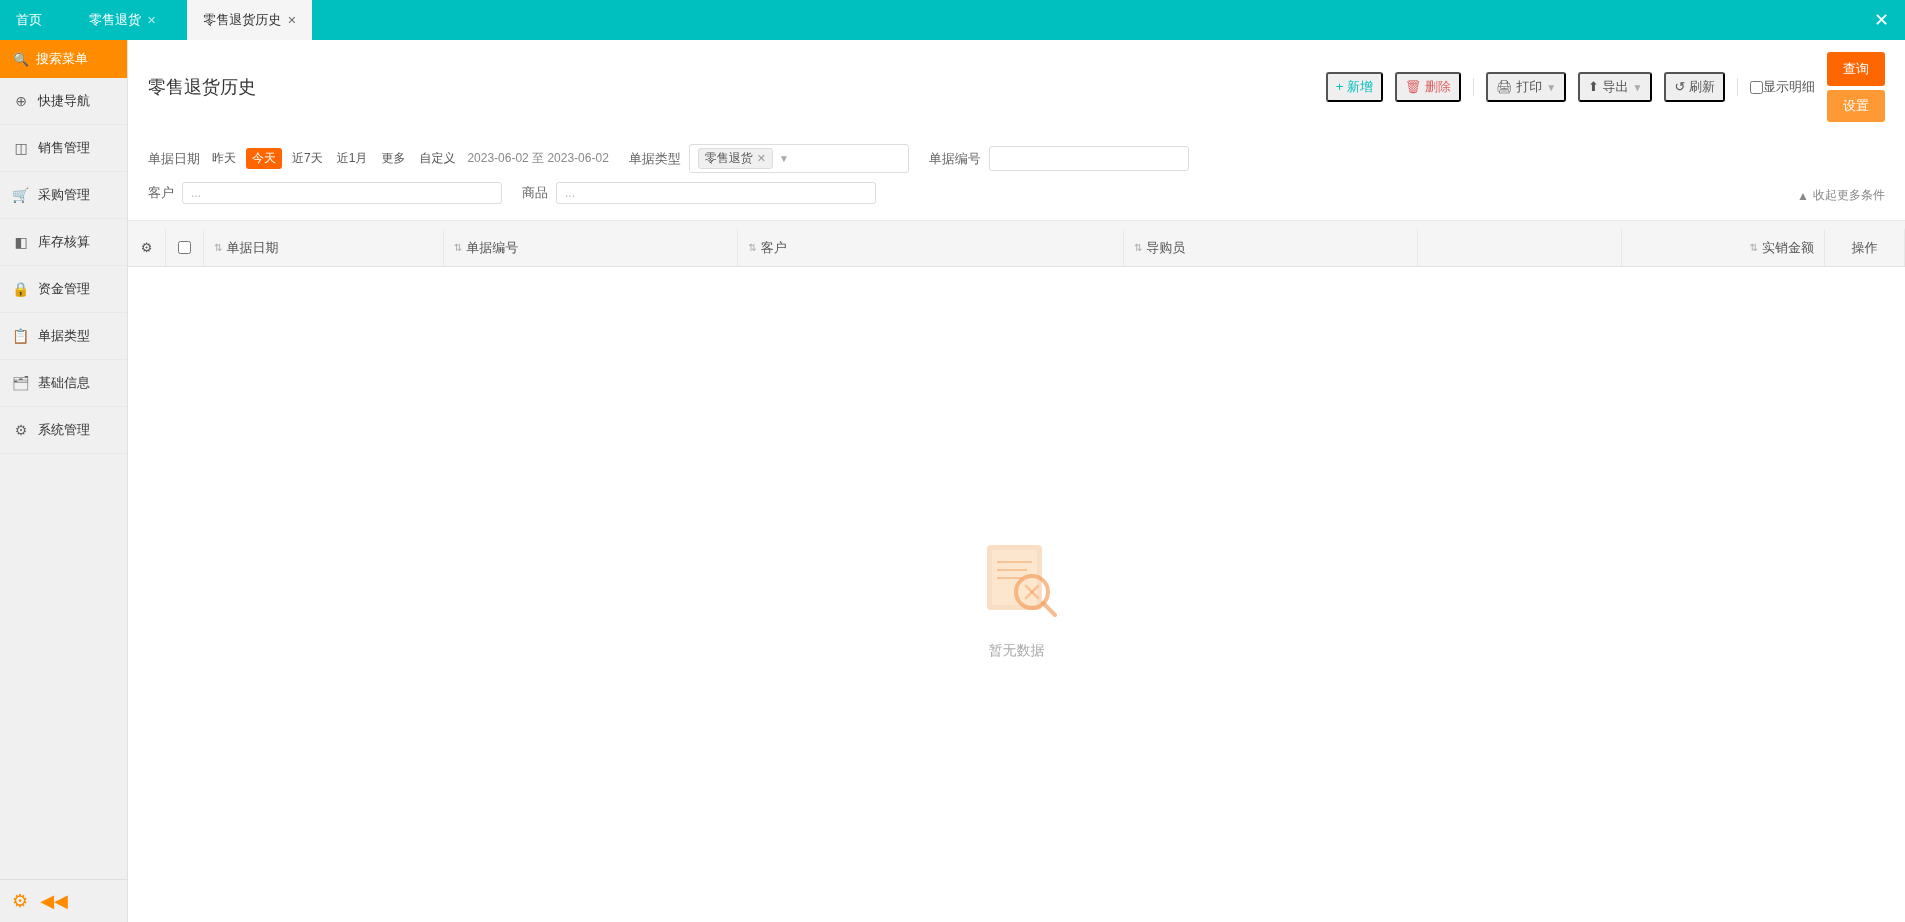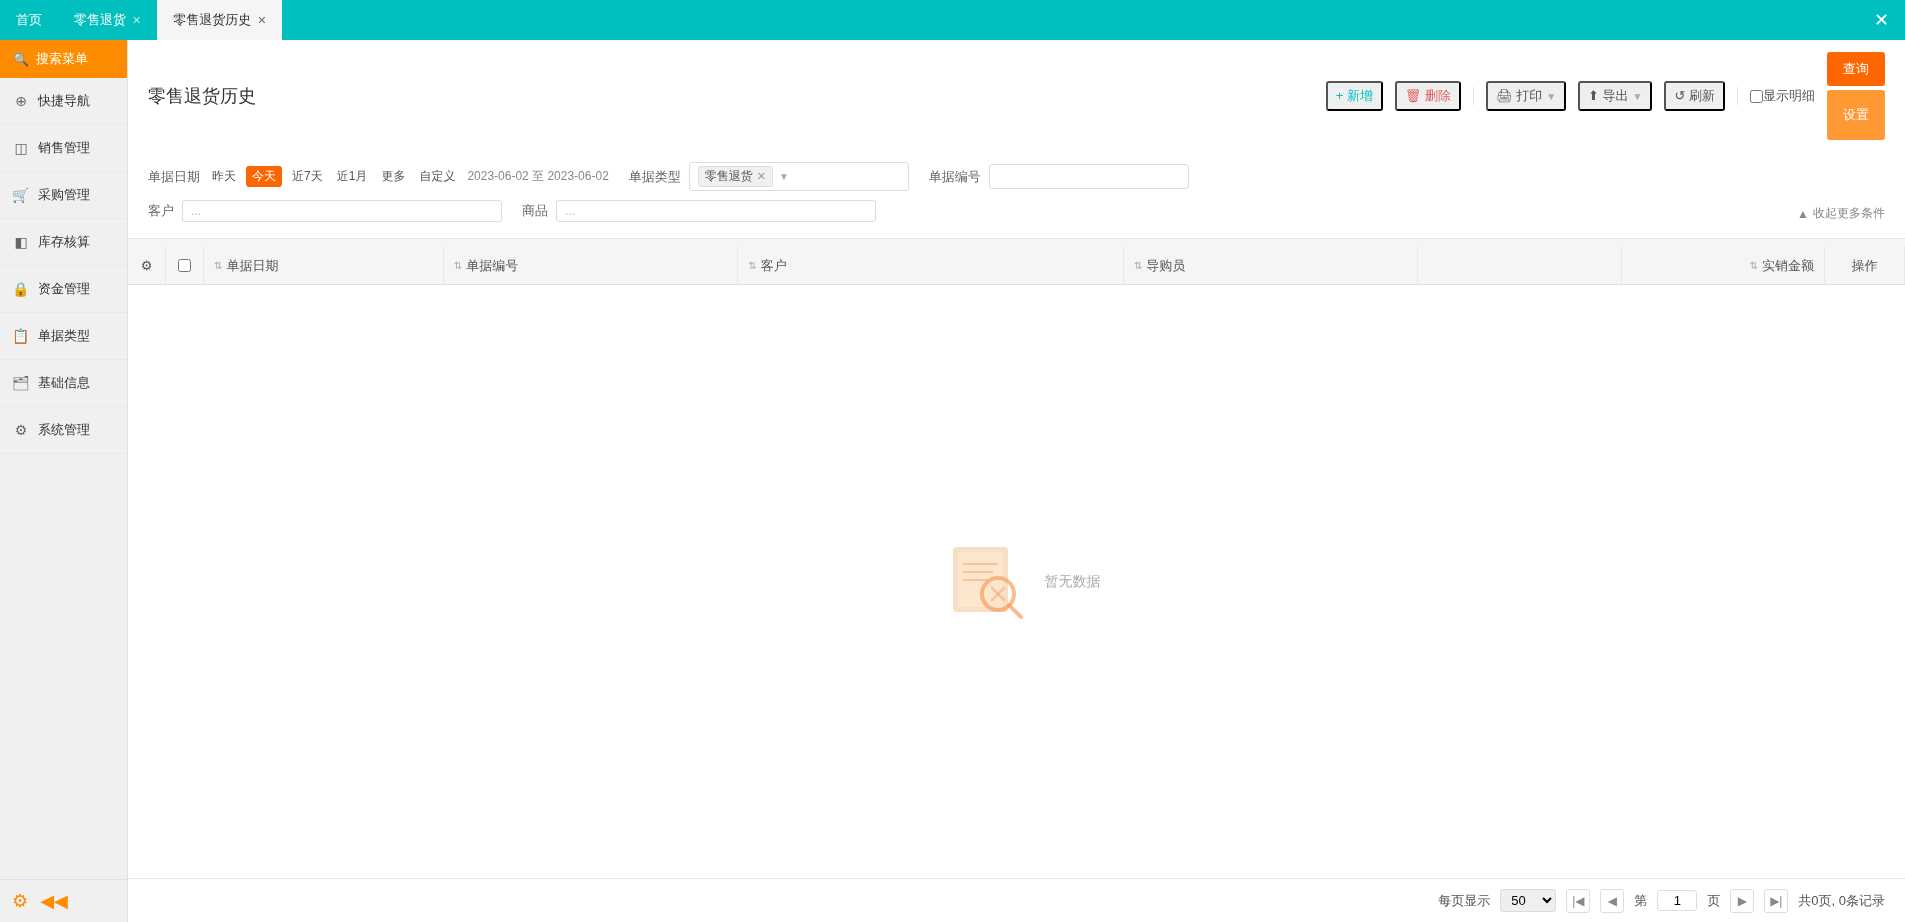"首页" .top-bar-tabs { gap: none -> 15px }
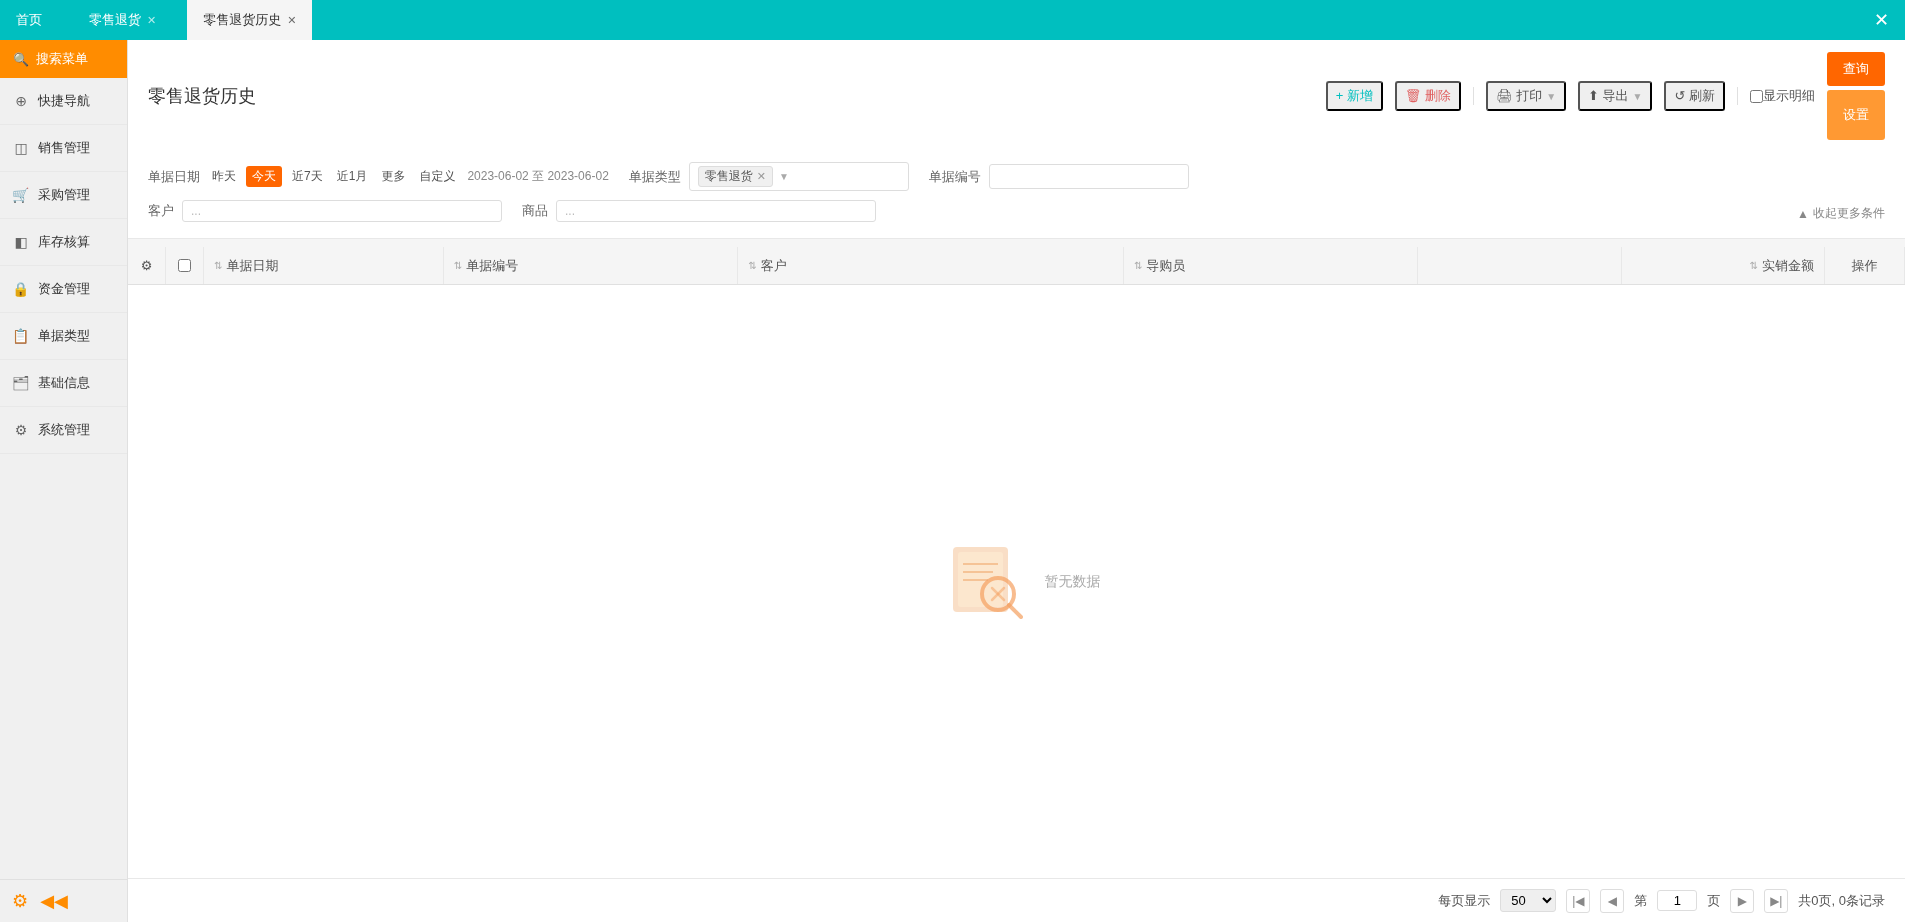"设置" .btn-settings { padding: 16px 16px -> 7px 16px }
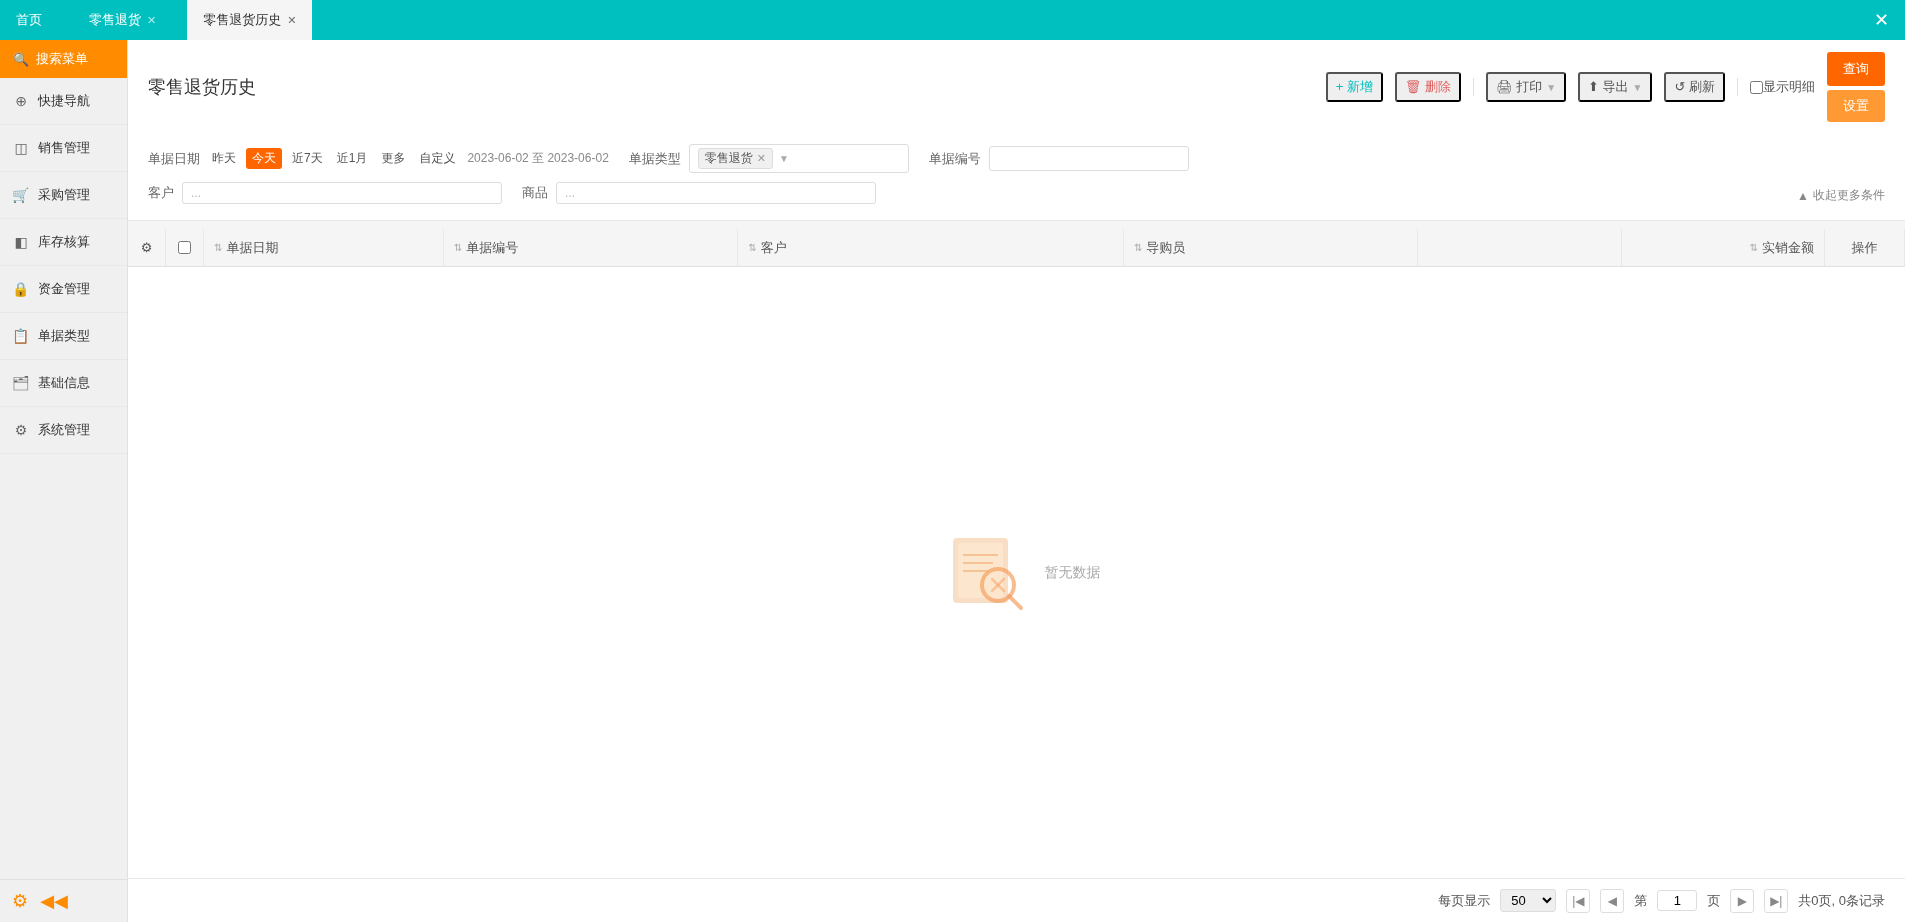"暂无数据" .empty-state { flex-direction: row -> column }
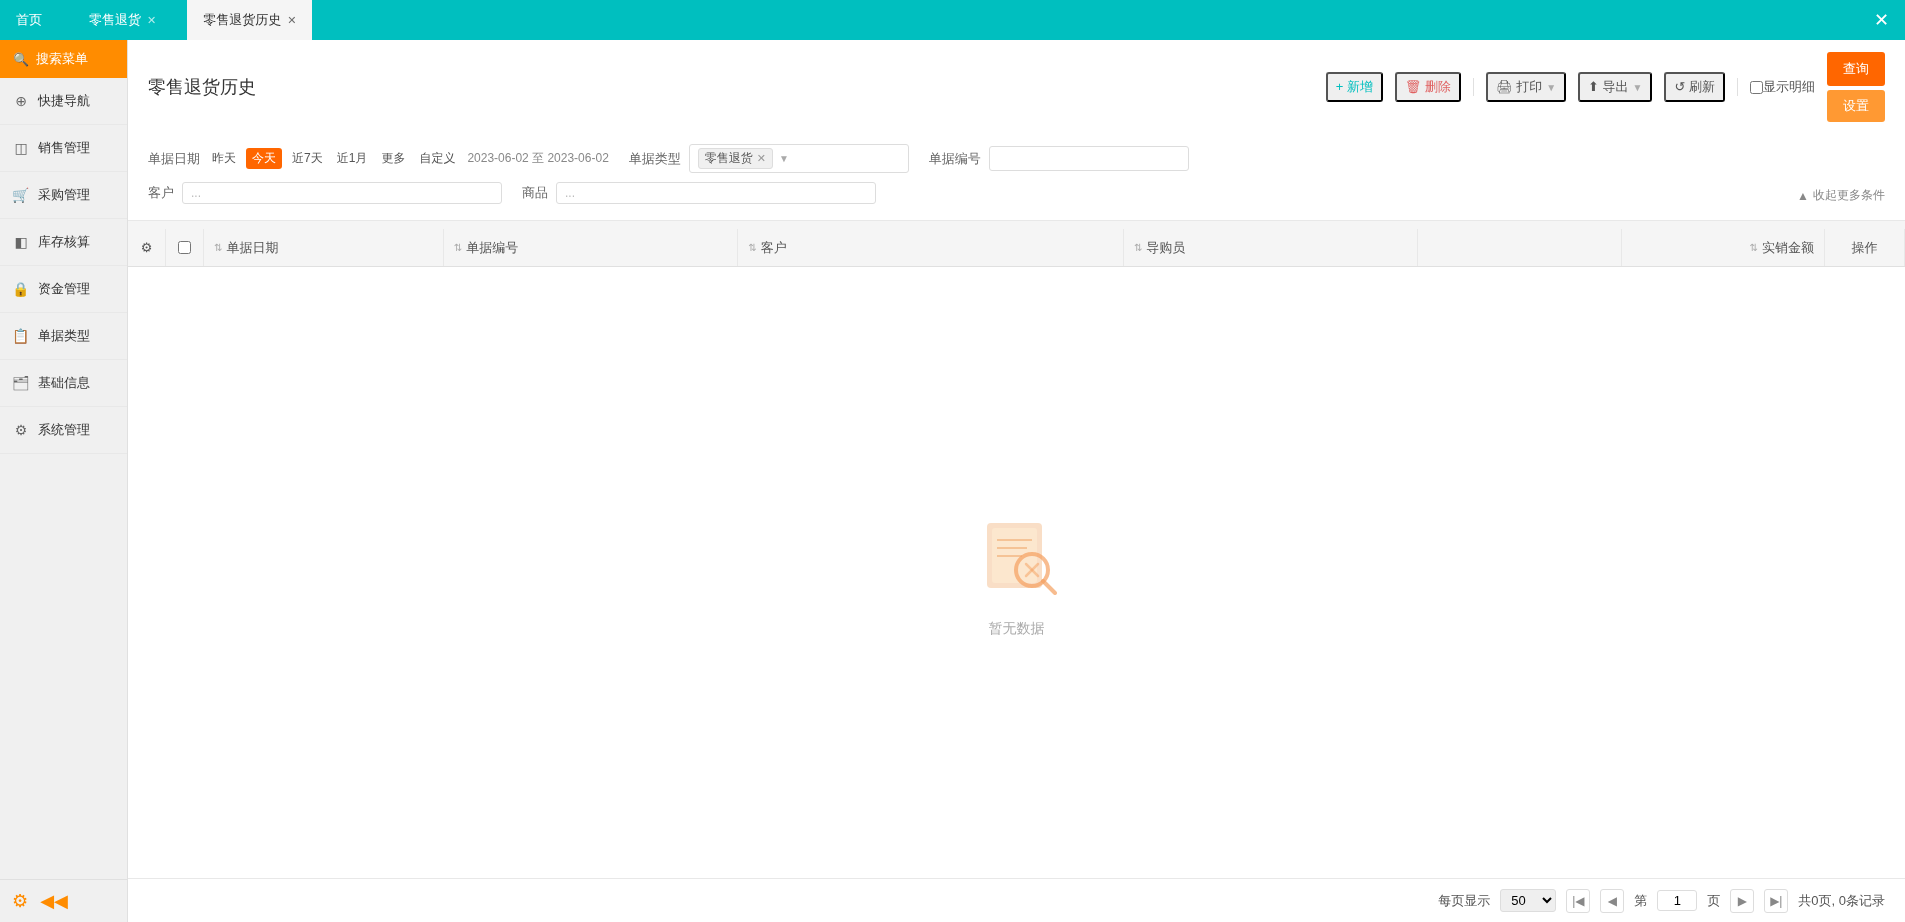"每页显示" div.pagination { html: <div> <span>每页显示</span> <select> <option>20</option> <option>50</option> <option>100</option> </select> <div>|◀</div> <div>◀</div> <span>第</span> <input> <span>页</span> <div>▶</div> <div>▶|</div> <span>共0页, 0条记录</span> </div> -> none }
